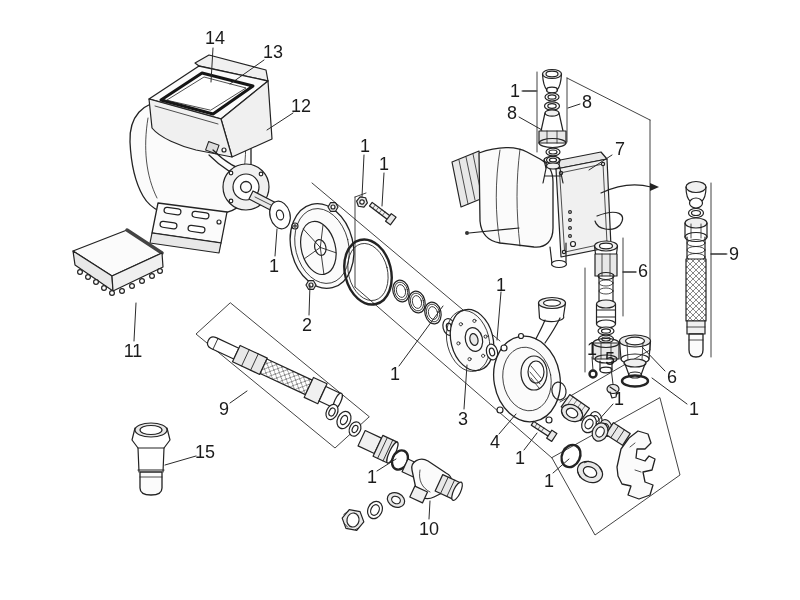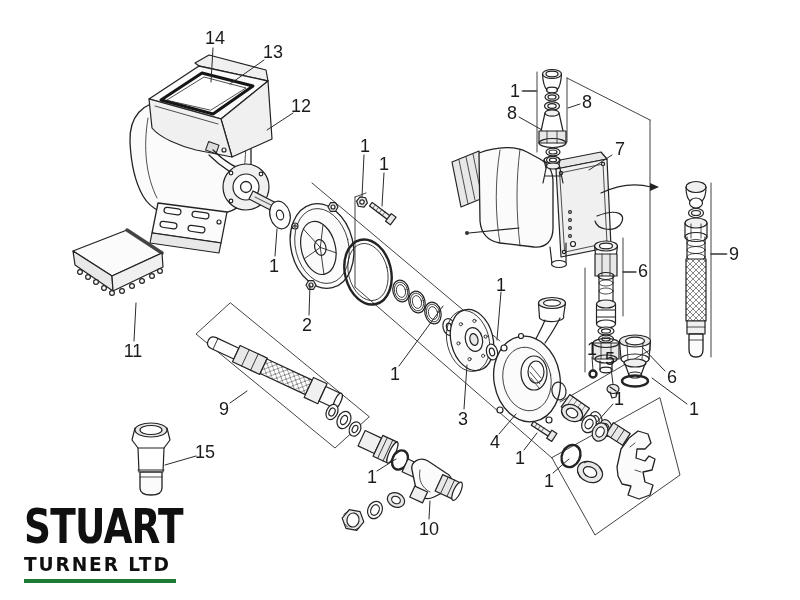"STUART" div.logo { html: <div> <div>STUART</div> <div>TURNER LTD</div> <div></div> </div> -> none }
